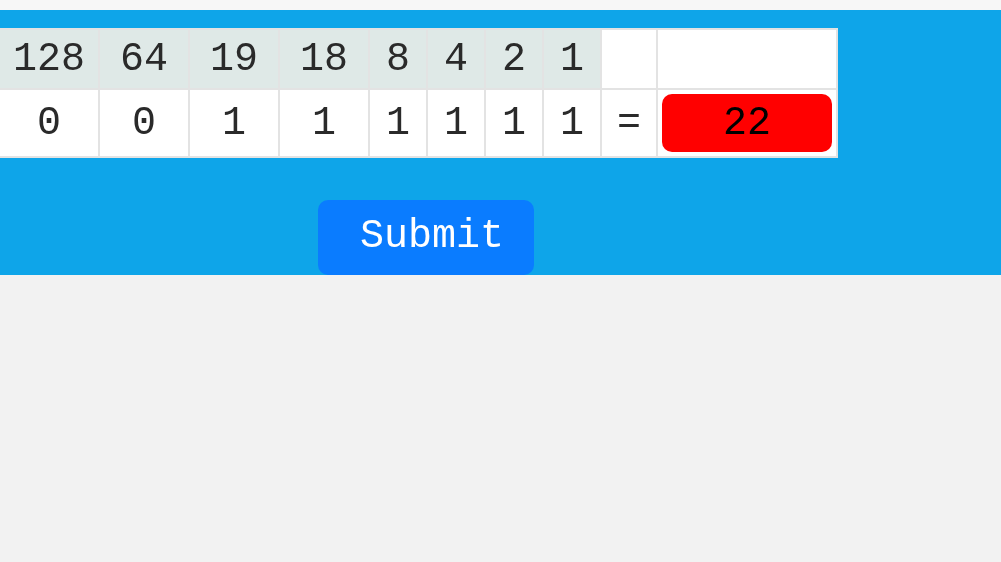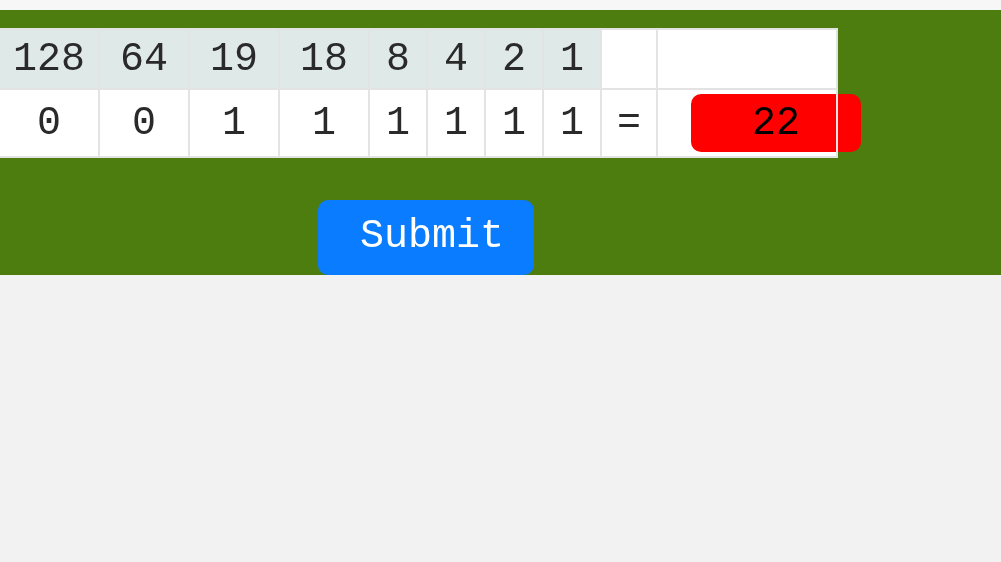"128" .content { background: #4d7c0f -> #0ea5e9 }
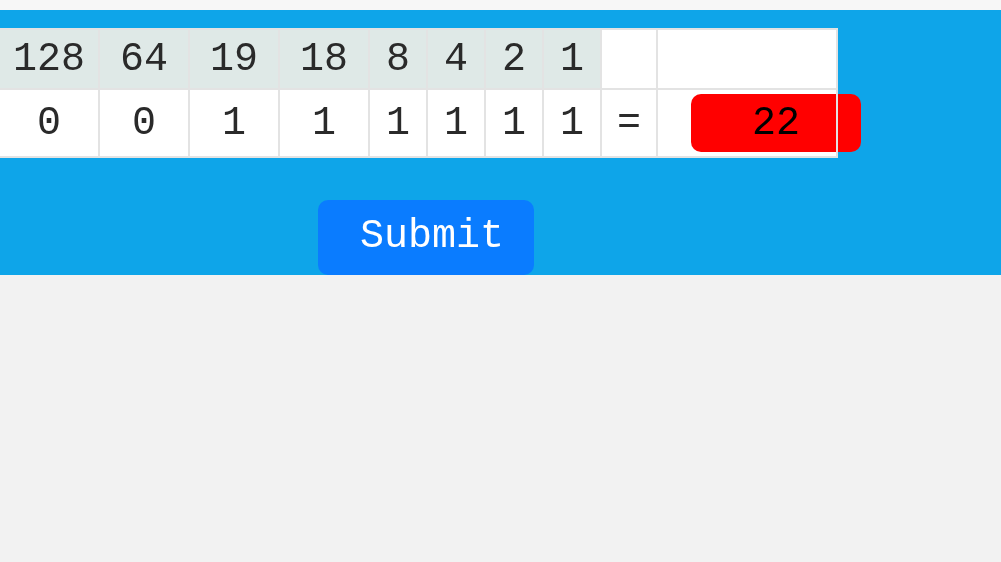"22" .result-inner { margin-left: 29px -> none }
